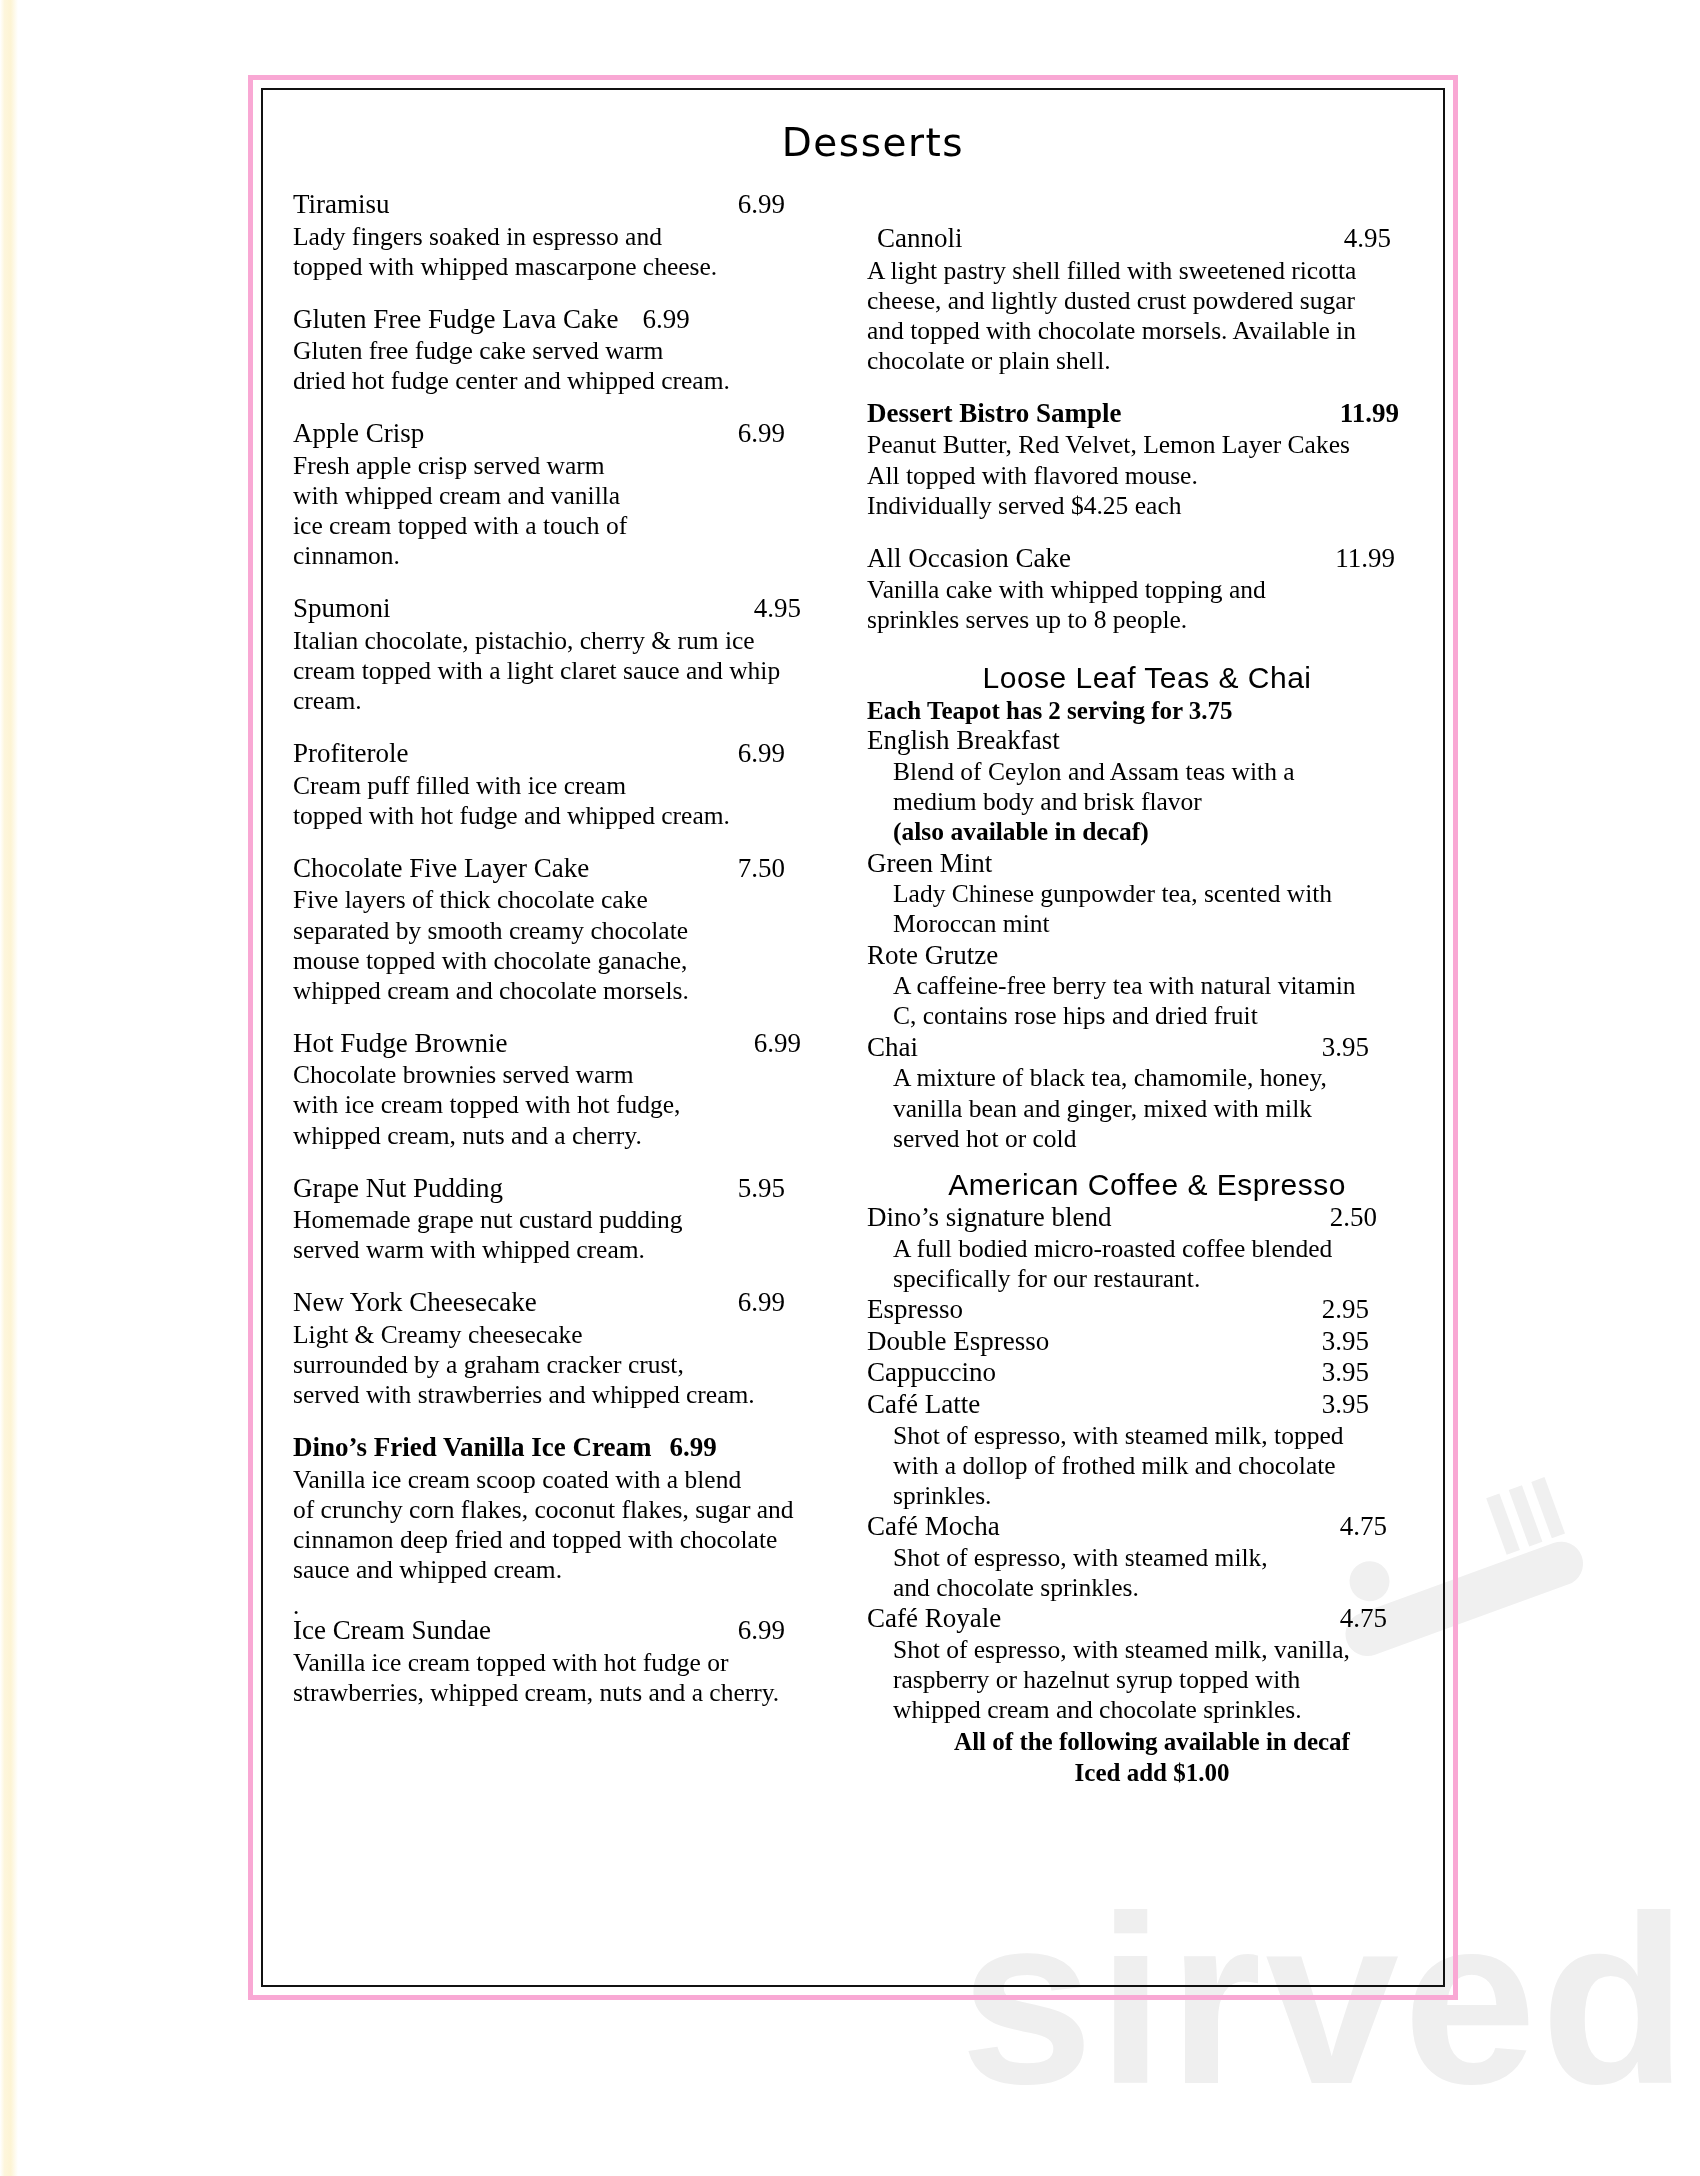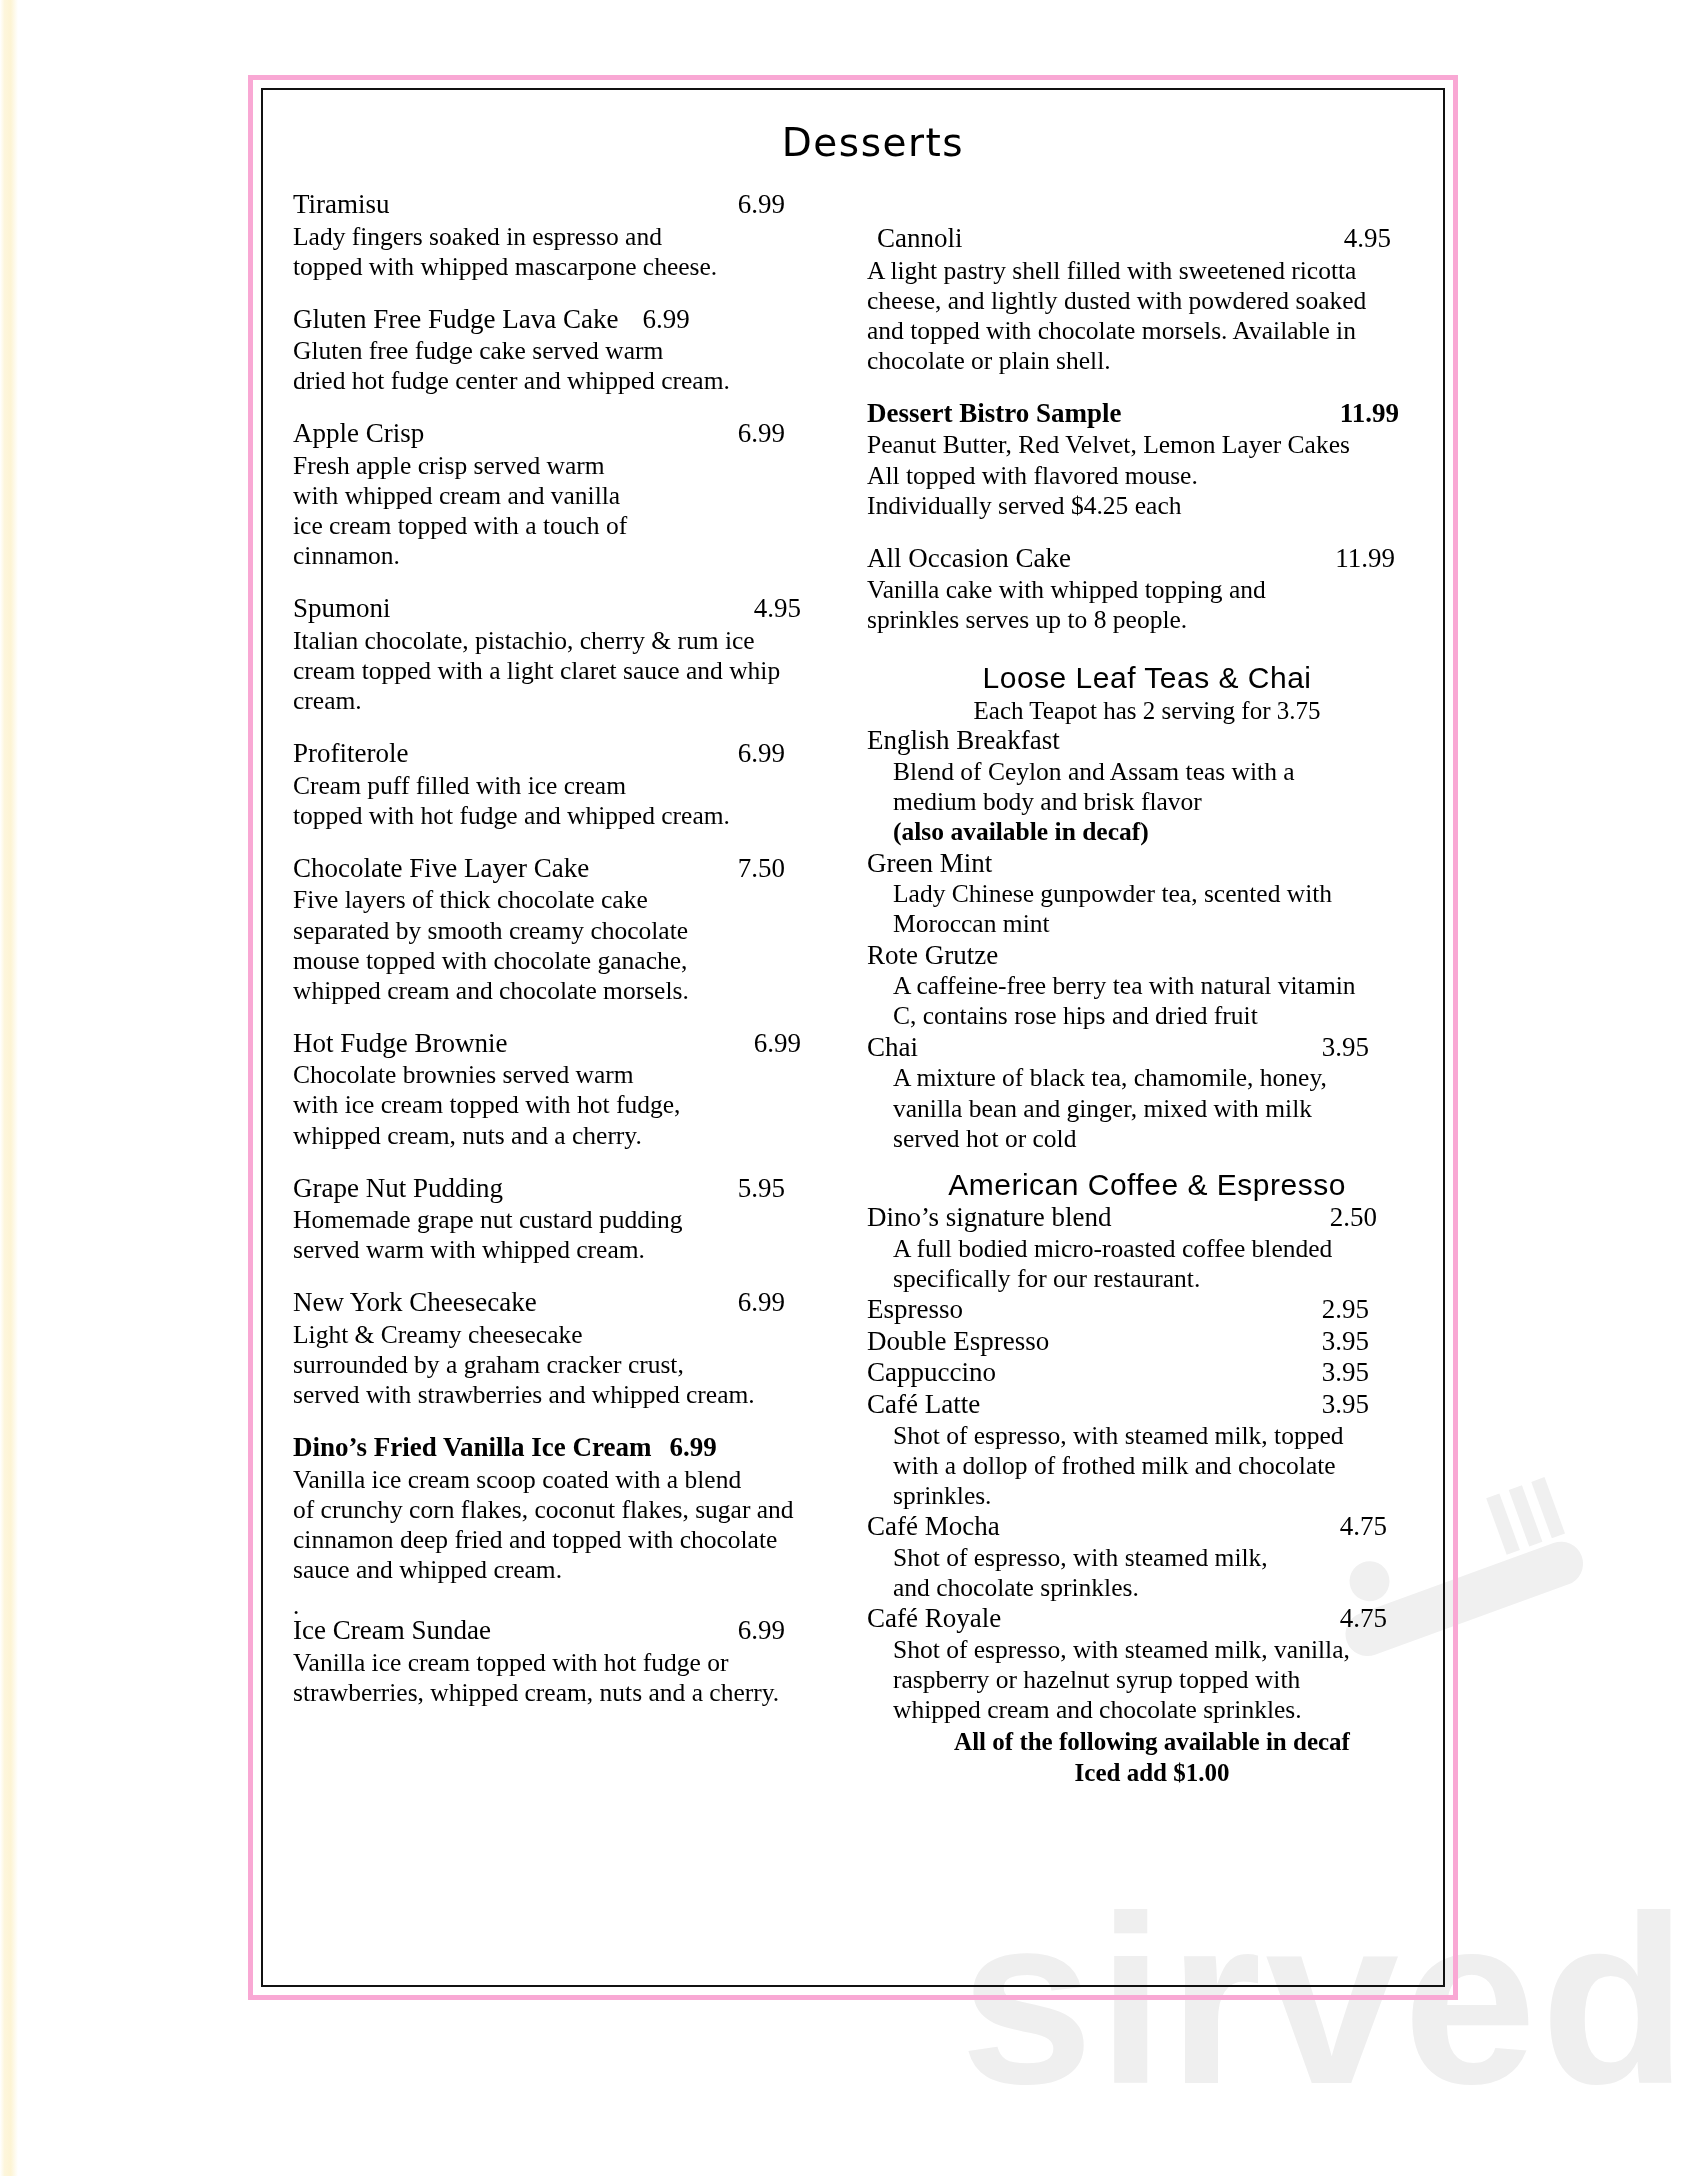"cheese, and lightly dusted with" div { text: with powdered soaked -> crust powdered sugar }
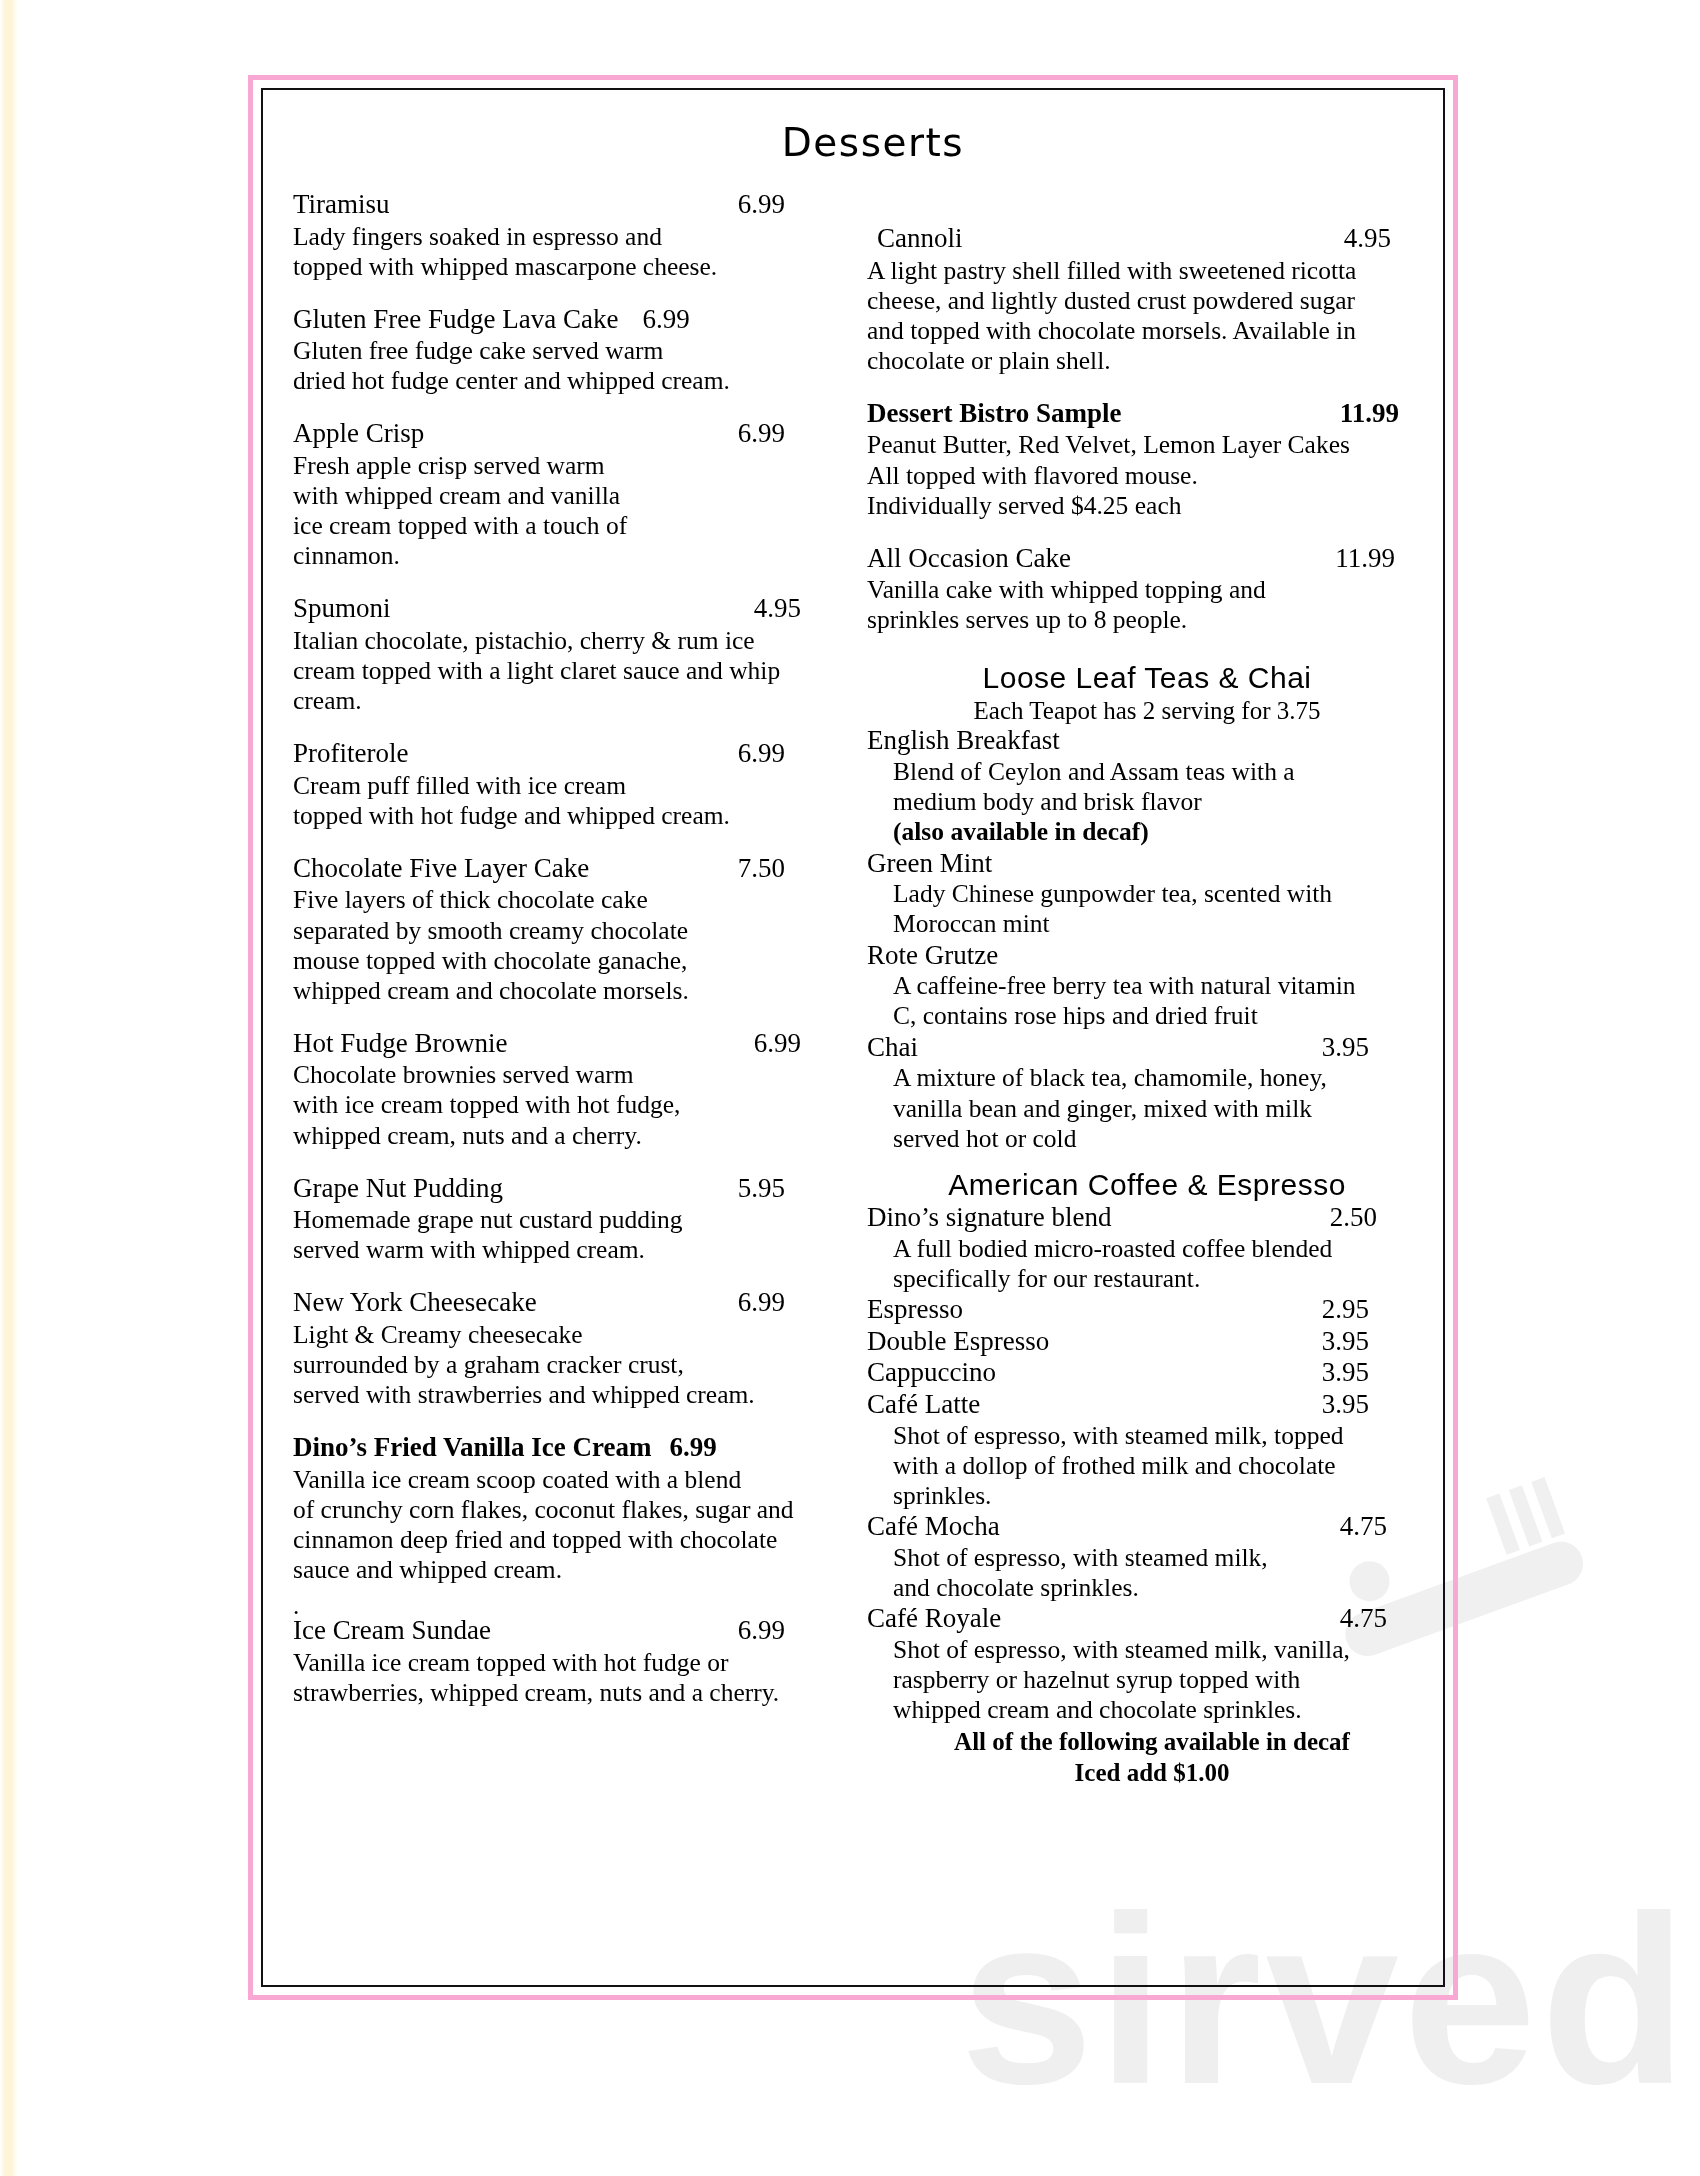"Each Teapot has 2 serving" .section-sub { font-weight: normal -> bold; text-align: center -> left }
